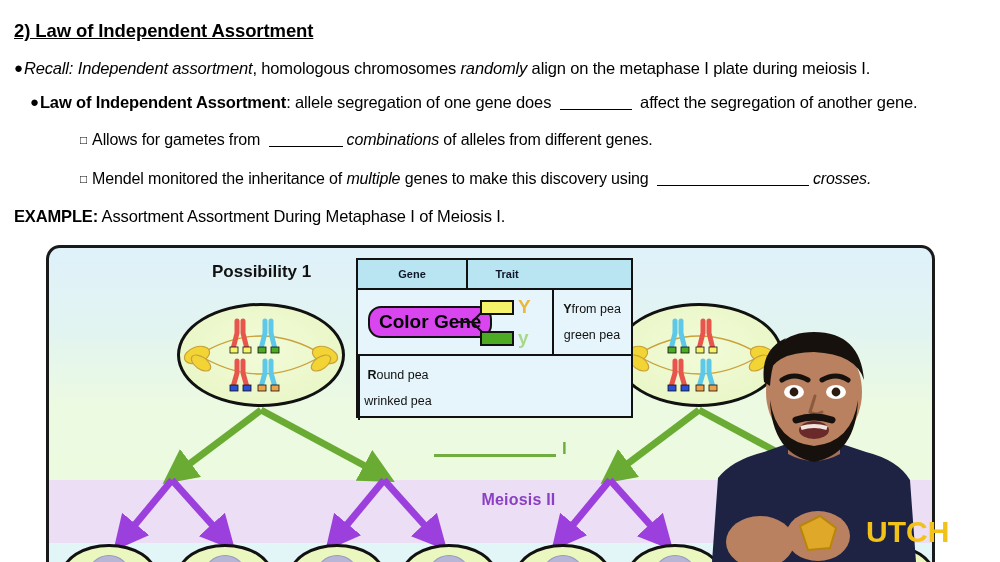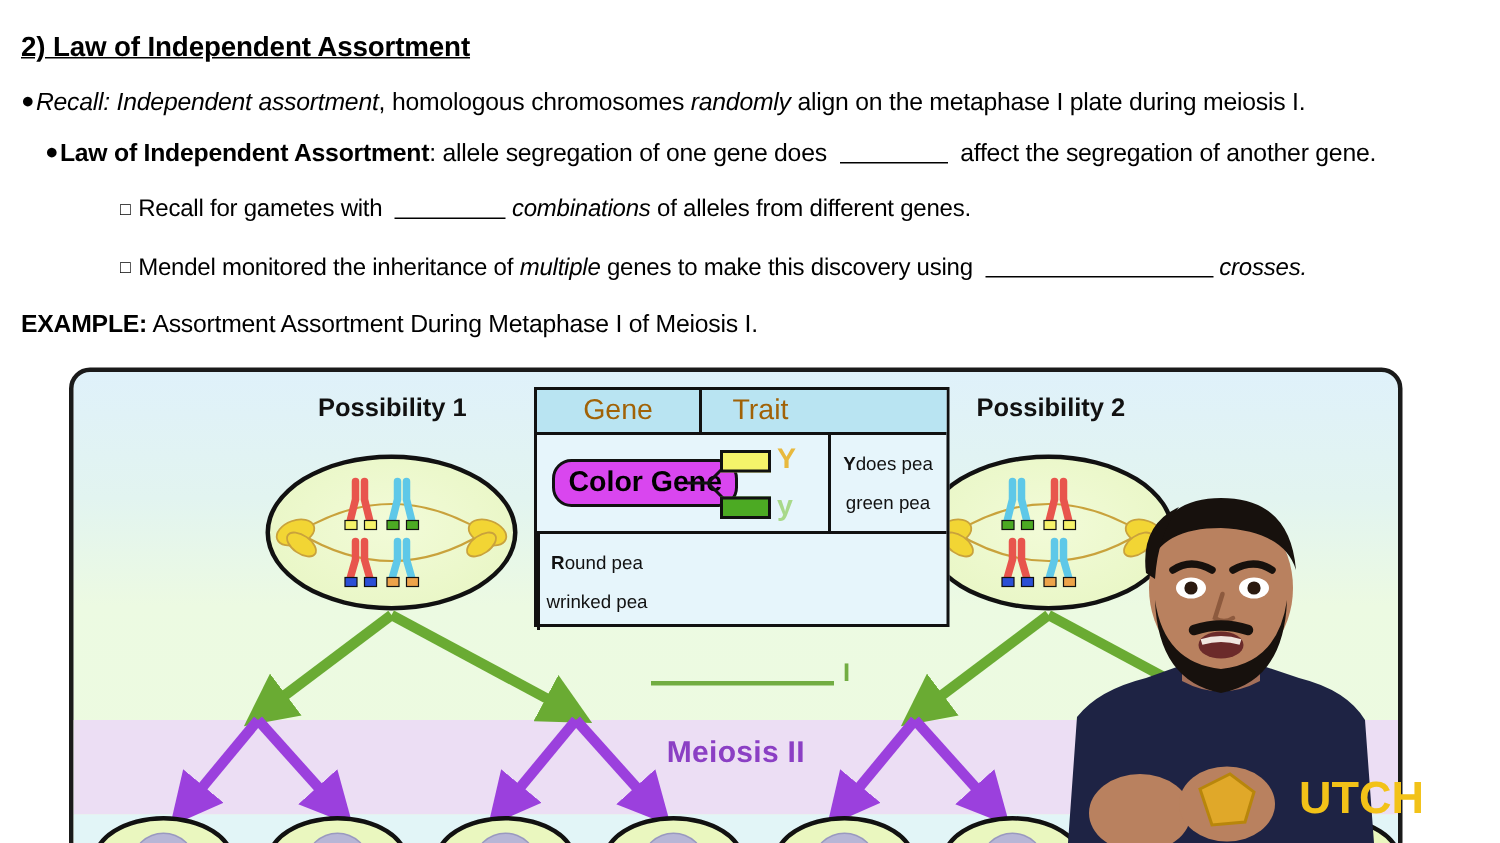"Recall for gametes with" span { text: Recall for gametes with -> Allows for gametes from }
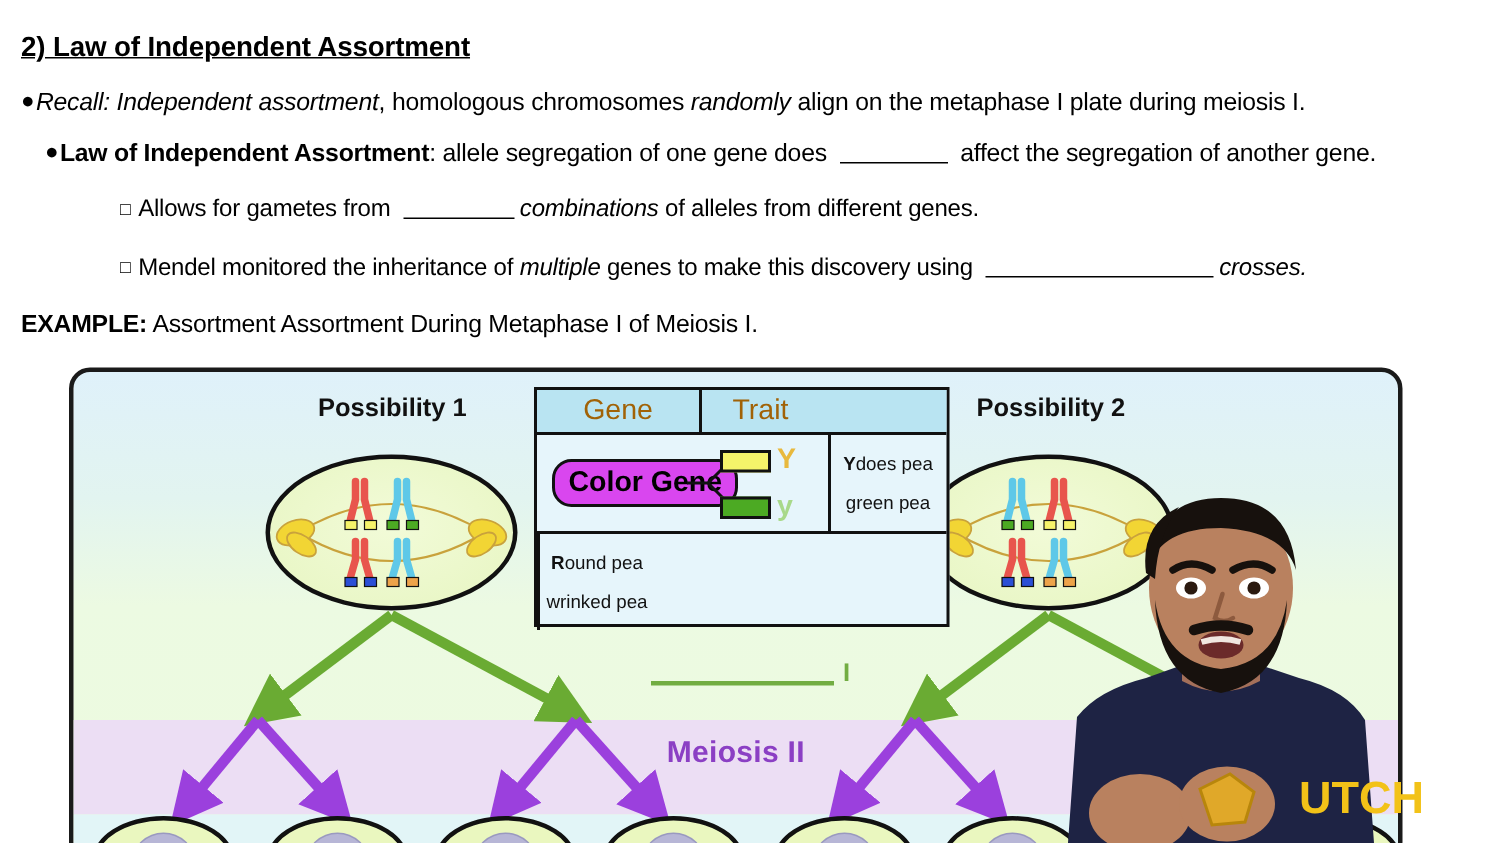"Gene" .lg-head>div { color: #a16207 -> #0f172a; font-size: 19px -> 11px; font-weight: normal -> bold }
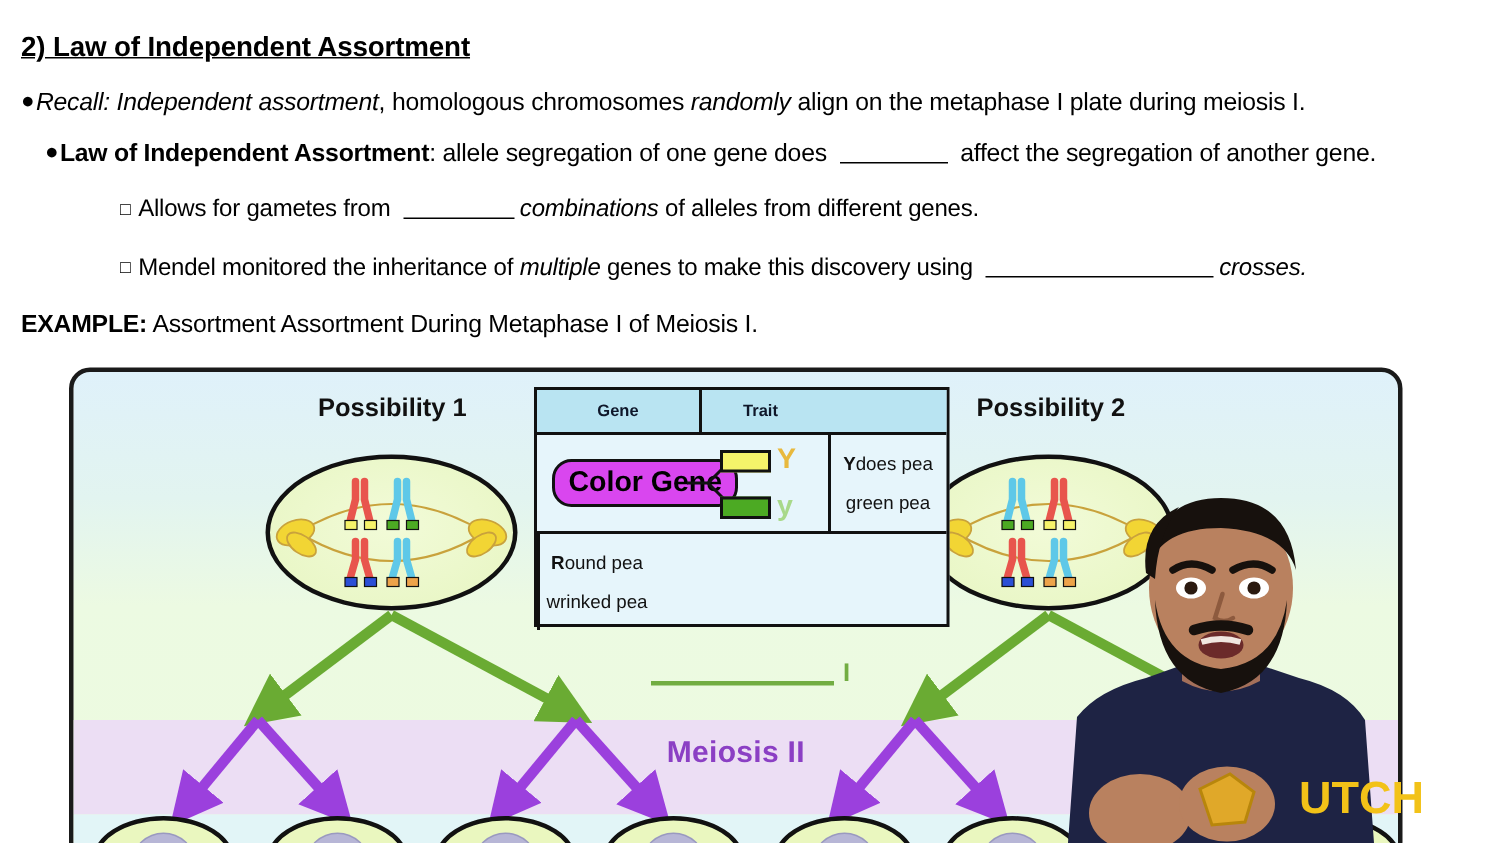"Possibility 2" div.poss { html: <div>Possibility 2</div> -> none }
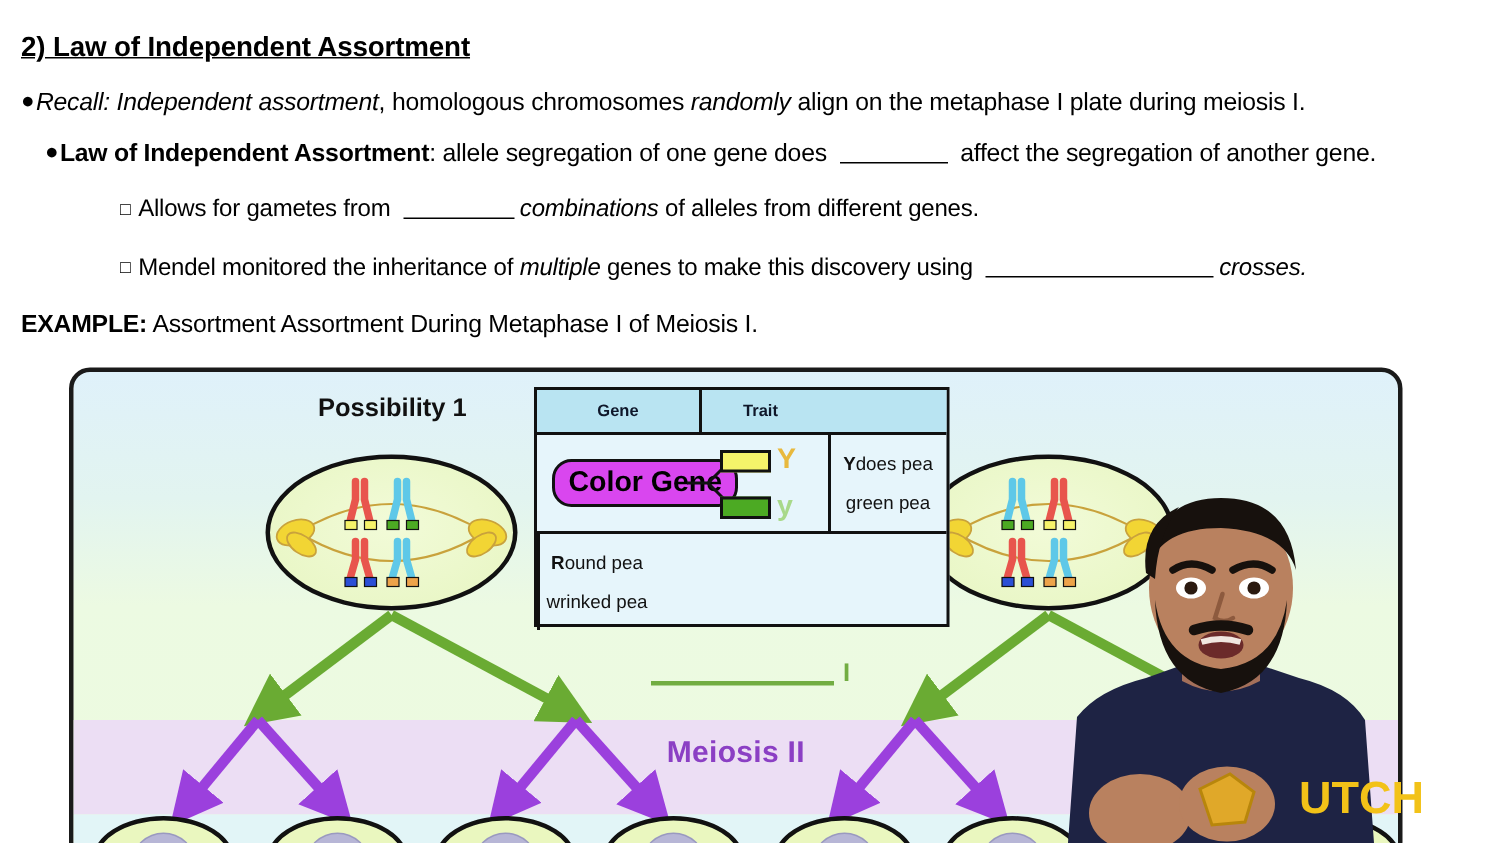"does pea" span { text: does -> from }
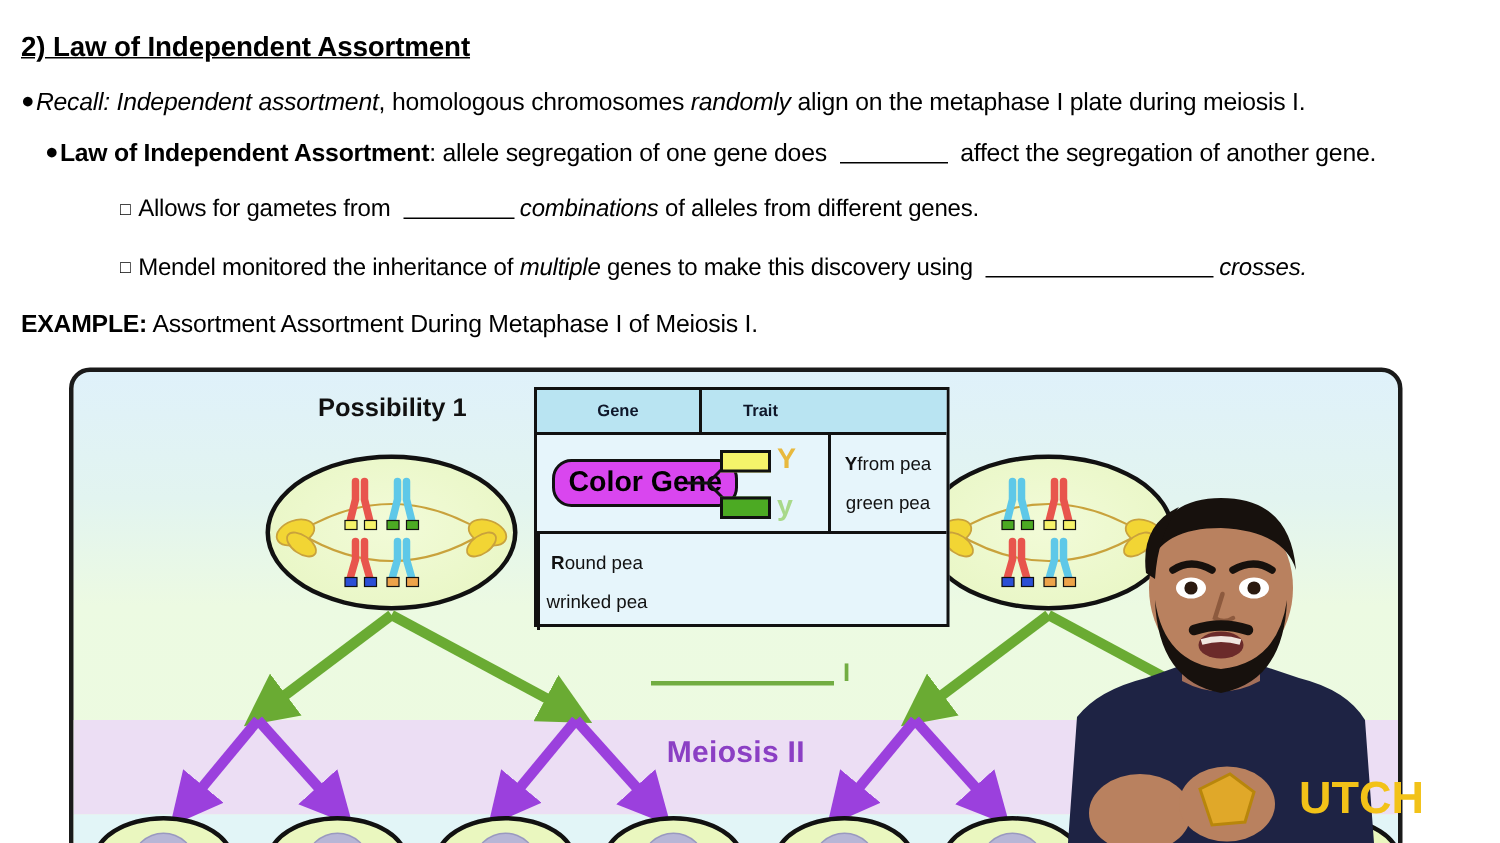"Meiosis II" .m2label { font-size: 20px -> 16px; padding-left: none -> 28px }
